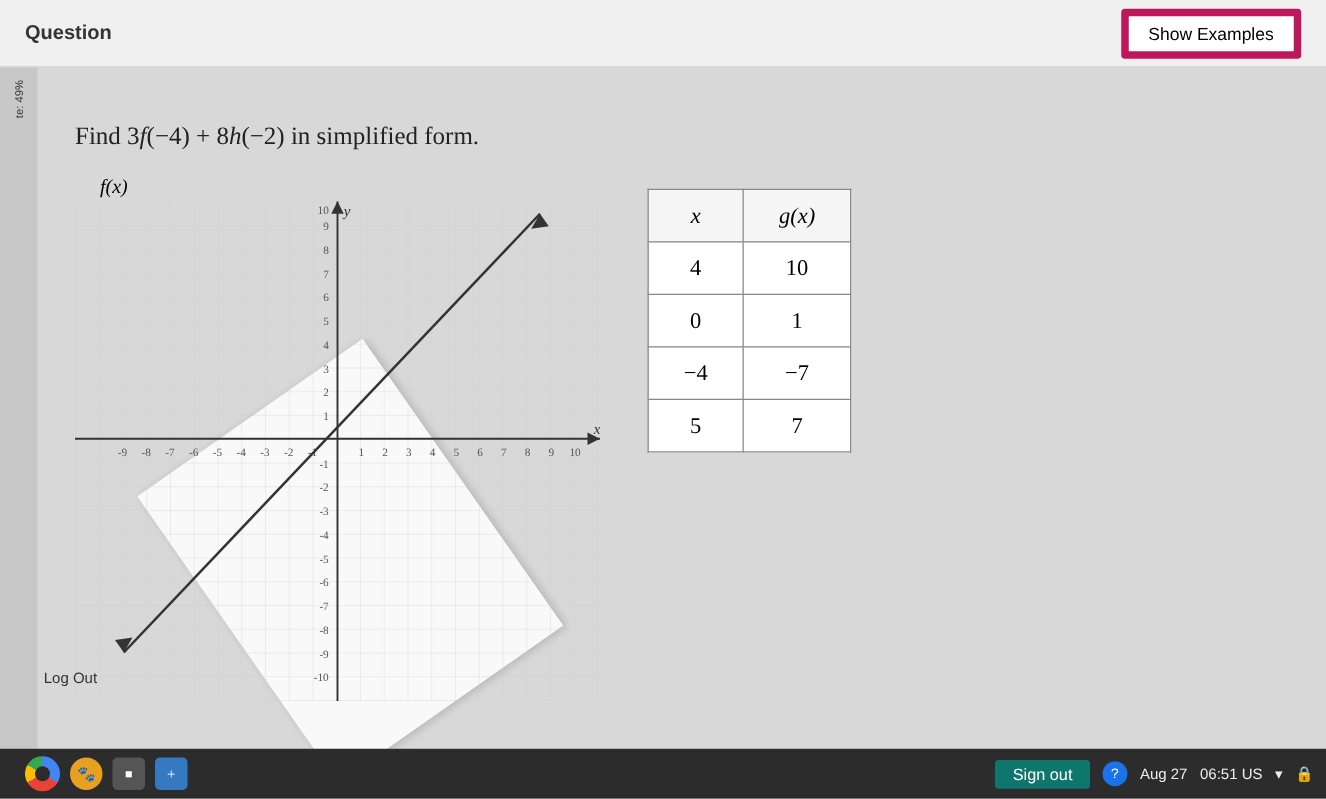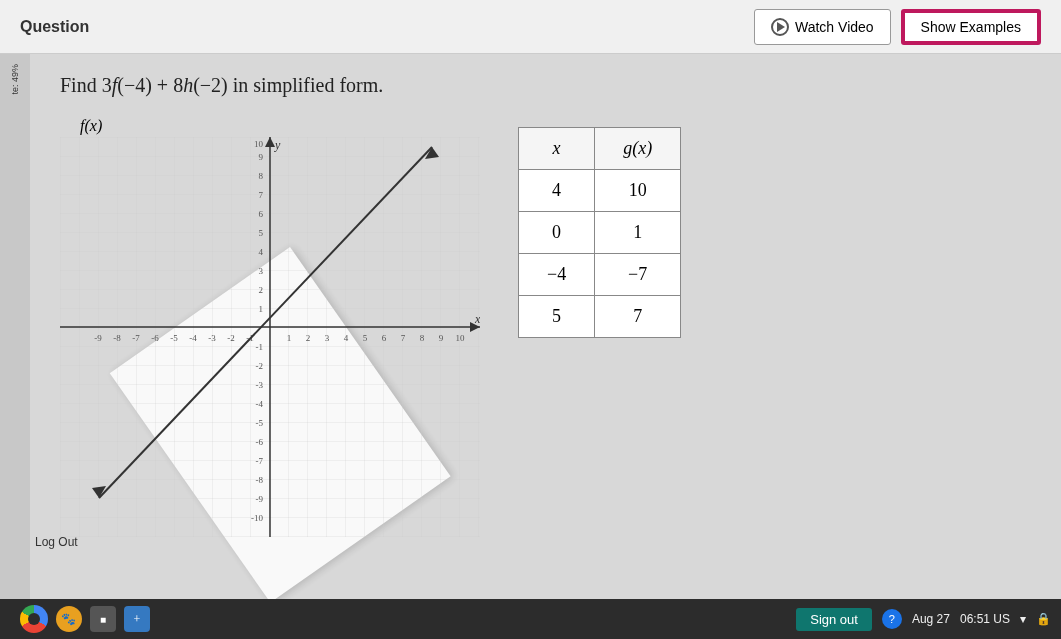"Watch Video" button.watch-video-btn { html: <button> <span> <span></span> </span> <span>Watch Video</span> </button> -> none }
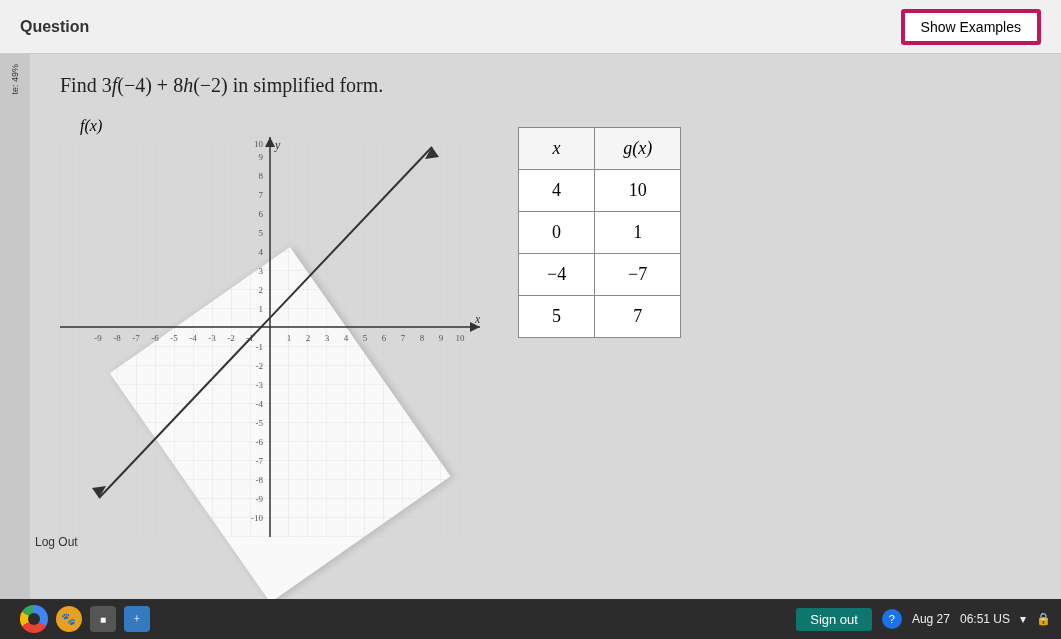"Show Examples" .show-examples-btn { border: 4px solid #be185d -> 6px solid #be185d }
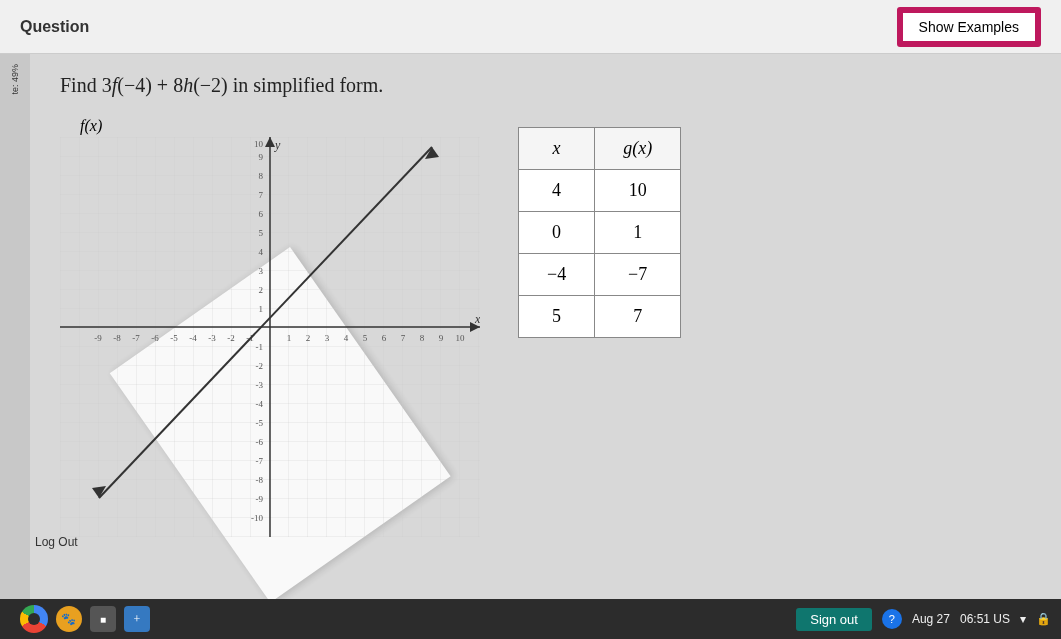"Find 3f(−4) + 8h(−2) in" .problem-statement { margin-top: none -> 24px }
